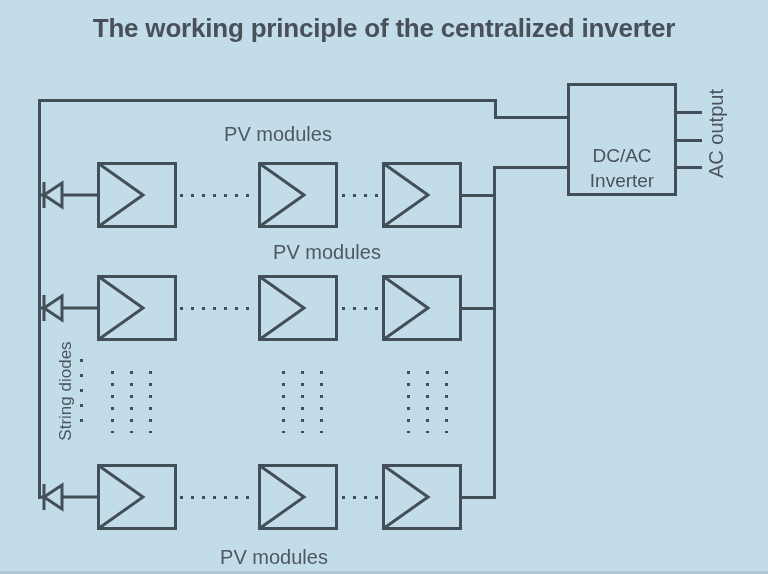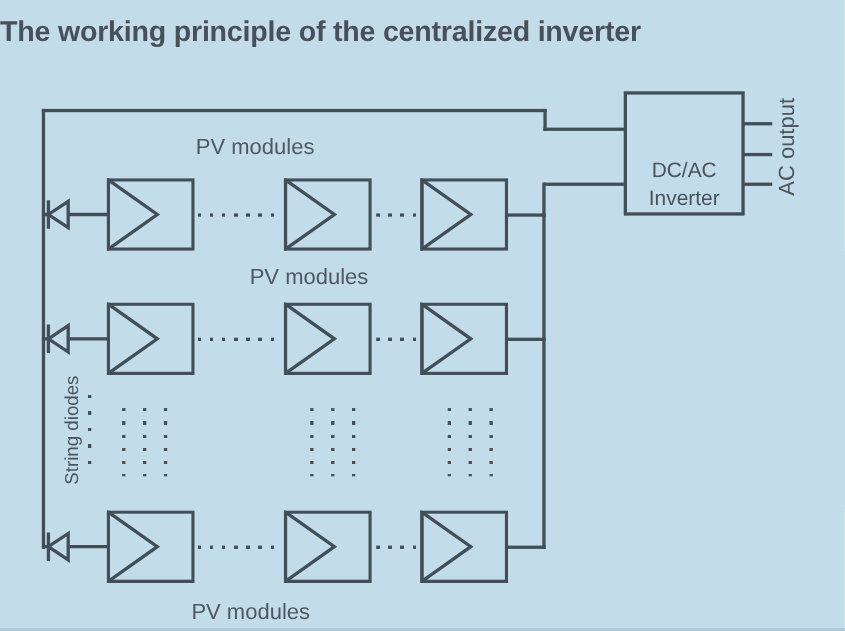"The working principle of the" .title { text-align: left -> center }
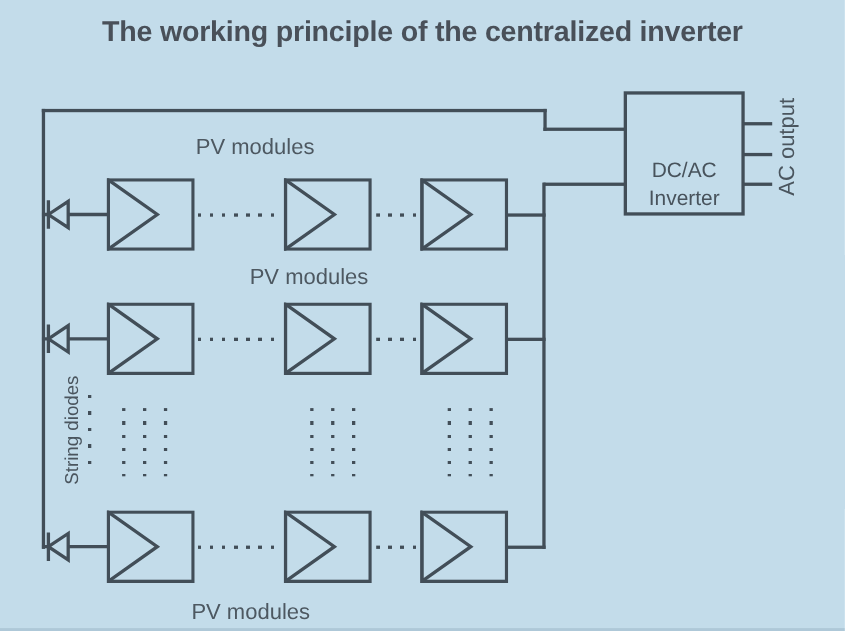"PV modules" .pv-label { text-align: none -> center }
